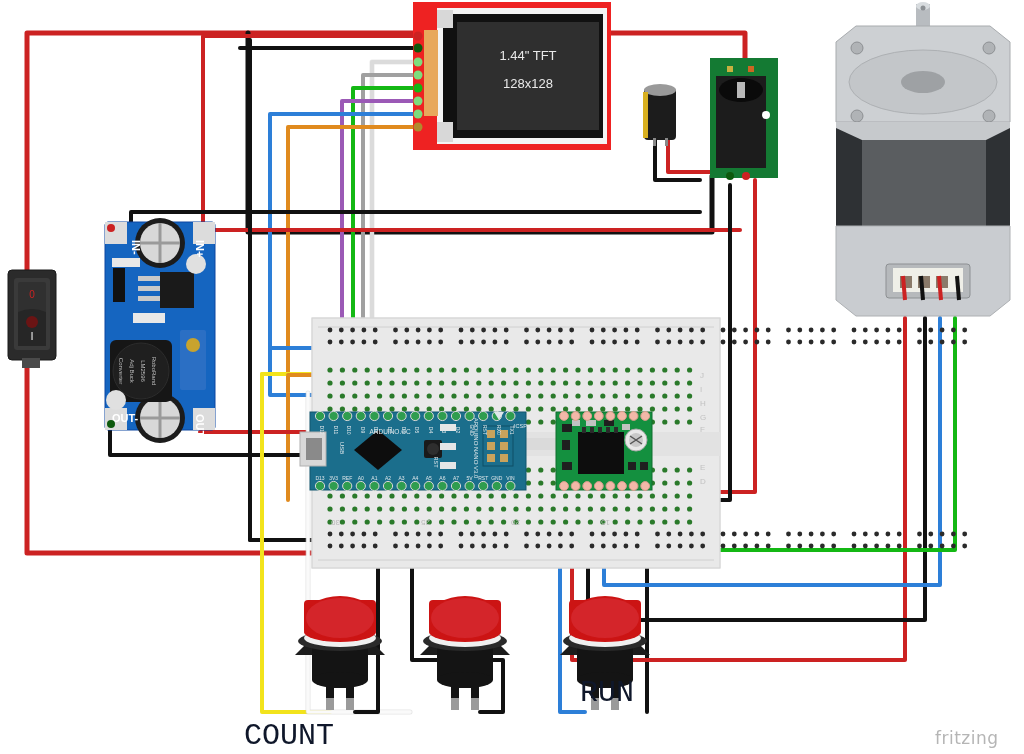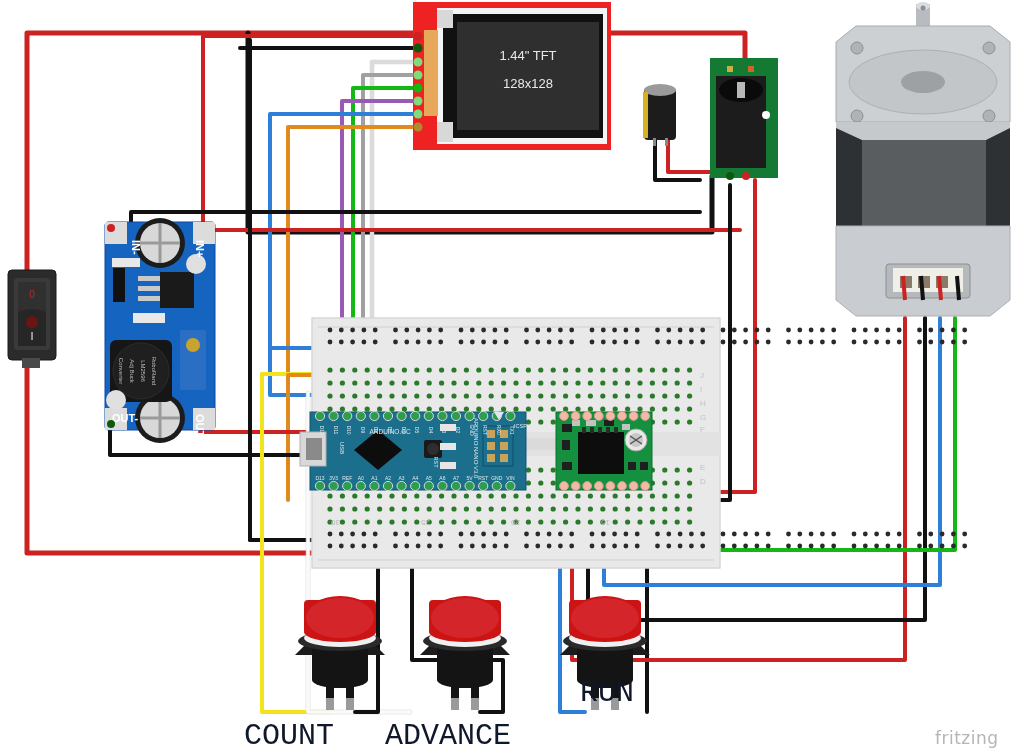"ADVANCE" div.lbl { html: <div>ADVANCE</div> -> none }
